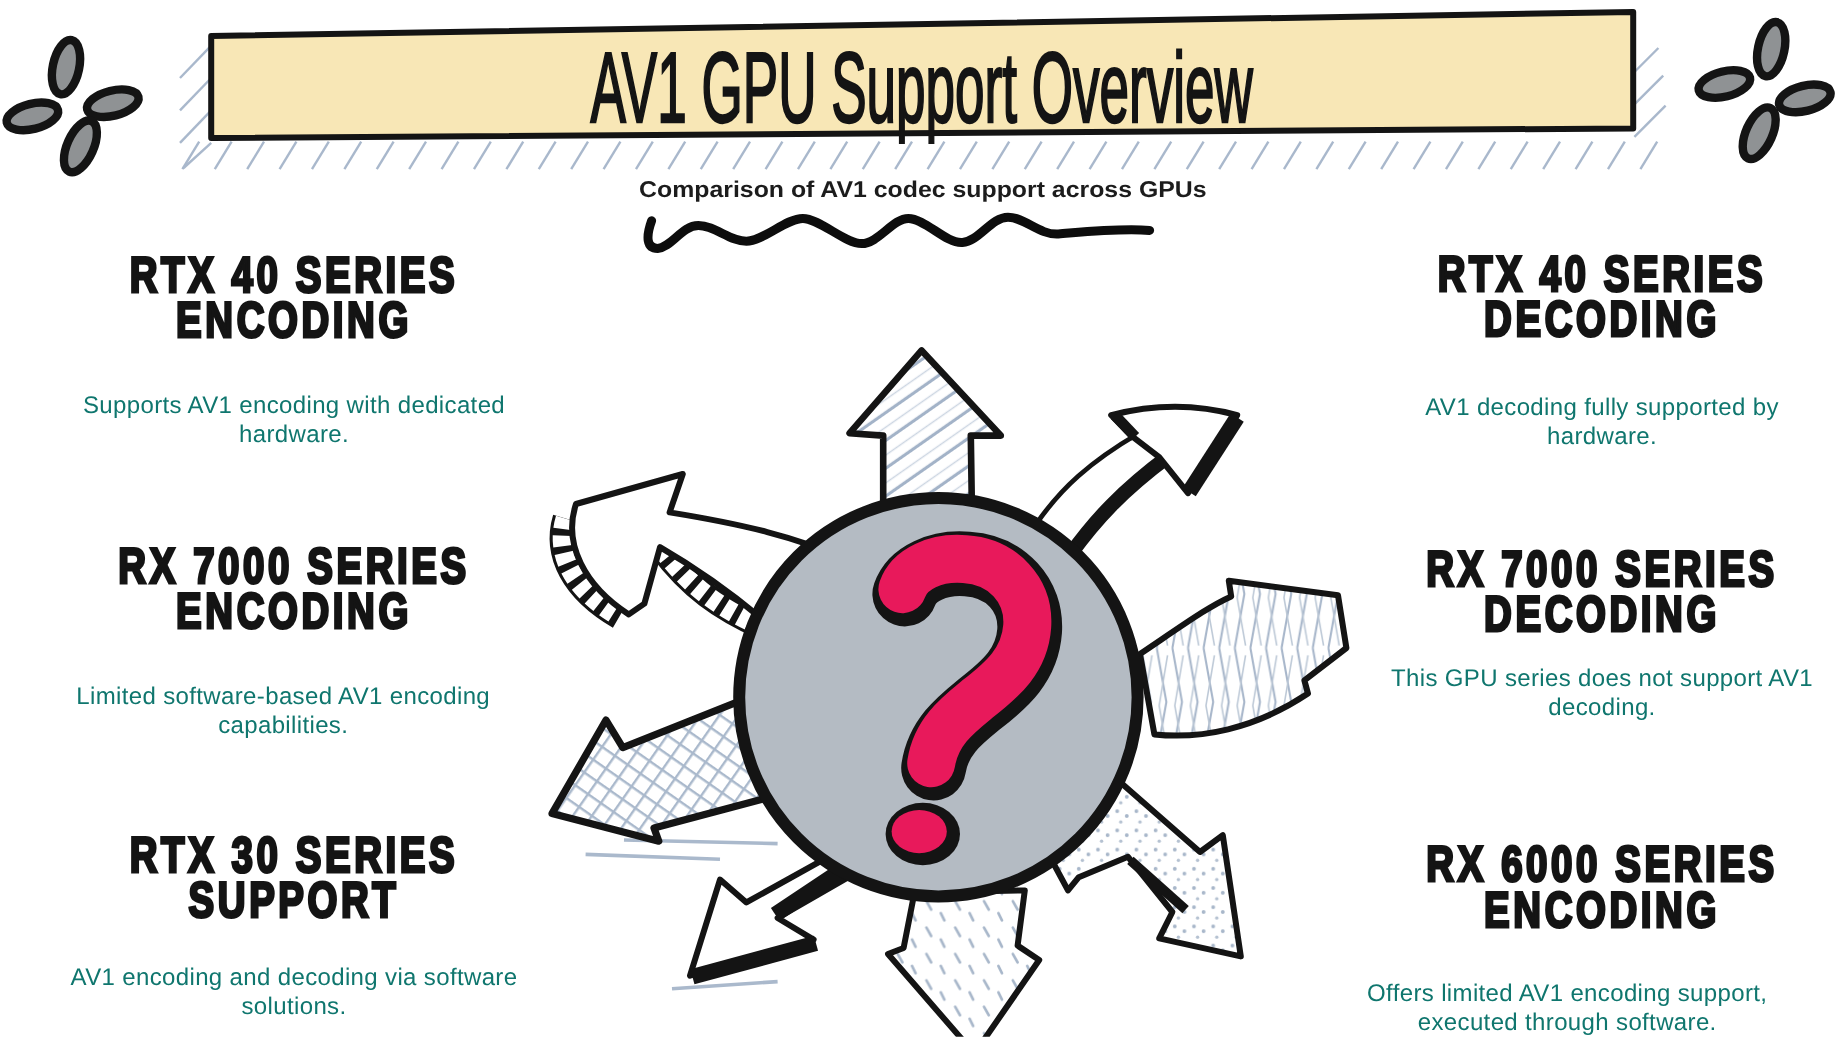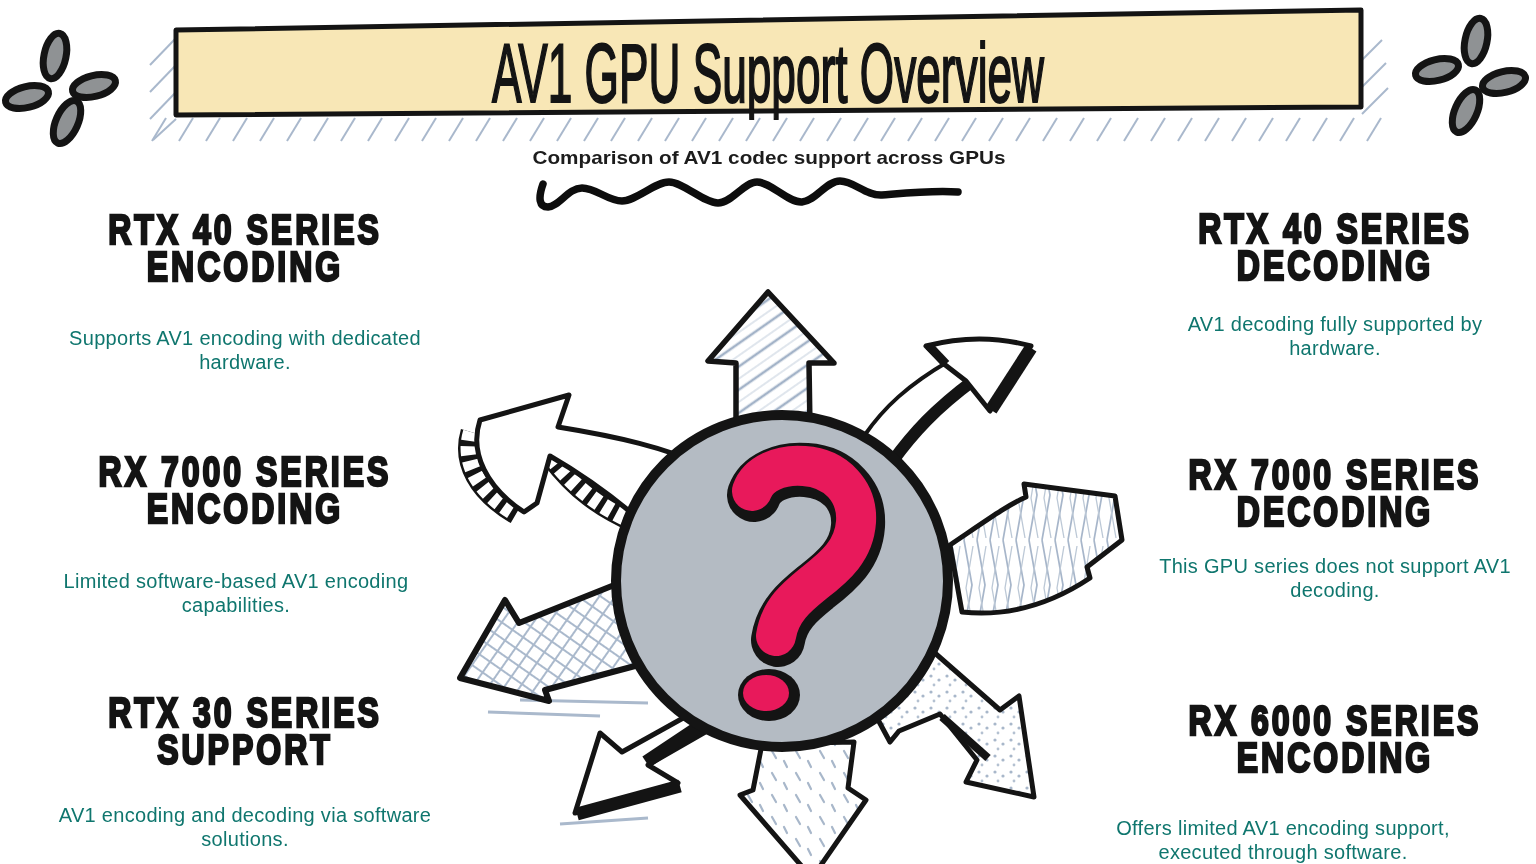"AV1 decoding fully supported by" div.abs { top: 312px -> 328px }
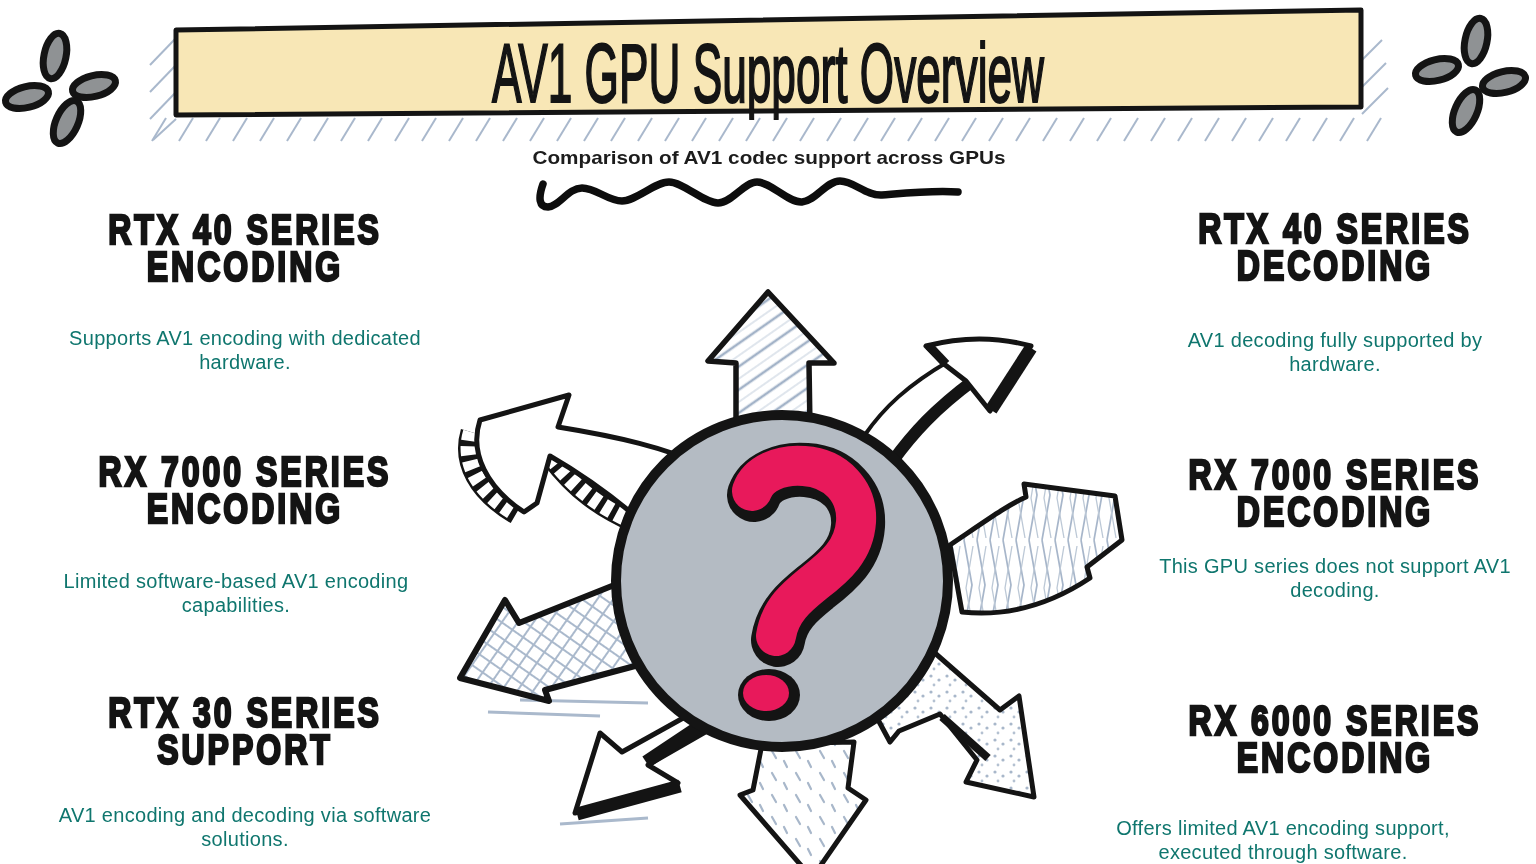"Offers limited AV1 encoding support," div.abs { left: 1083px -> 1106px }
